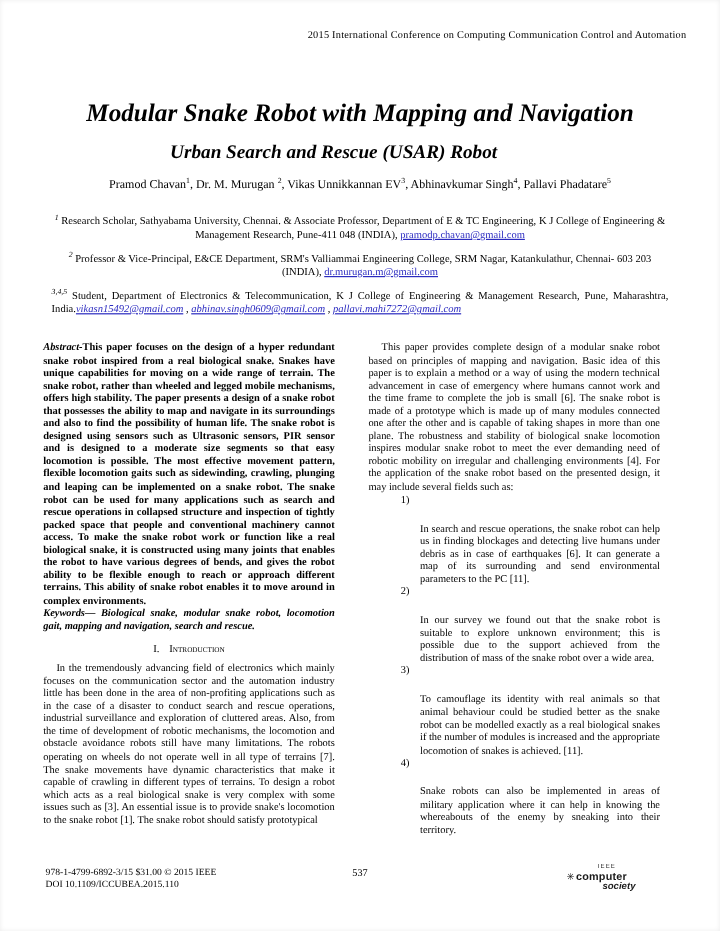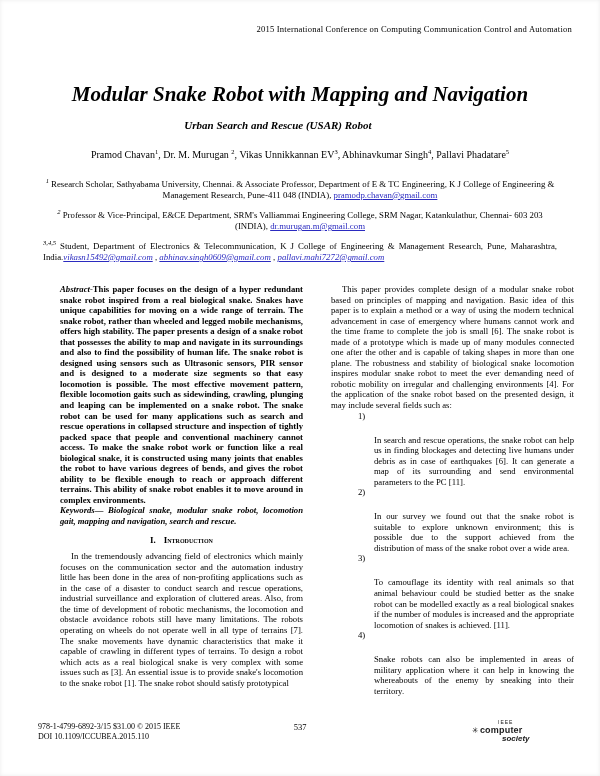"Urban Search and Rescue (USAR)" .paper-subtitle { font-size: 11px -> 16px }
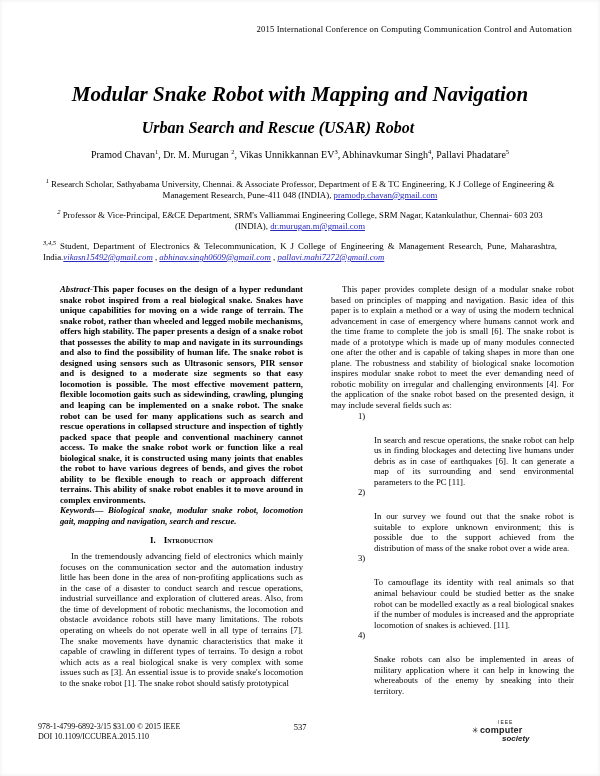"Abstract-This paper focuses on the" .columns { left: 60px -> 36px }
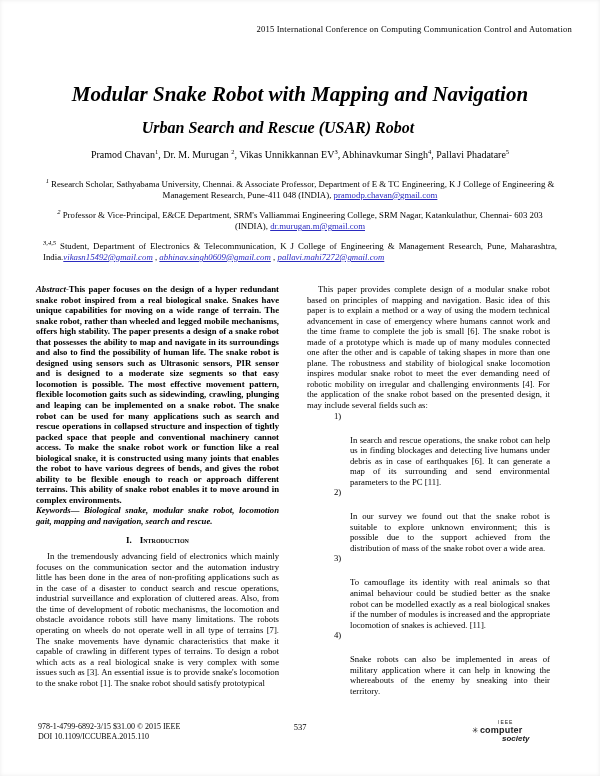"I. Introduction" .sec-heading { font-weight: bold -> none }
